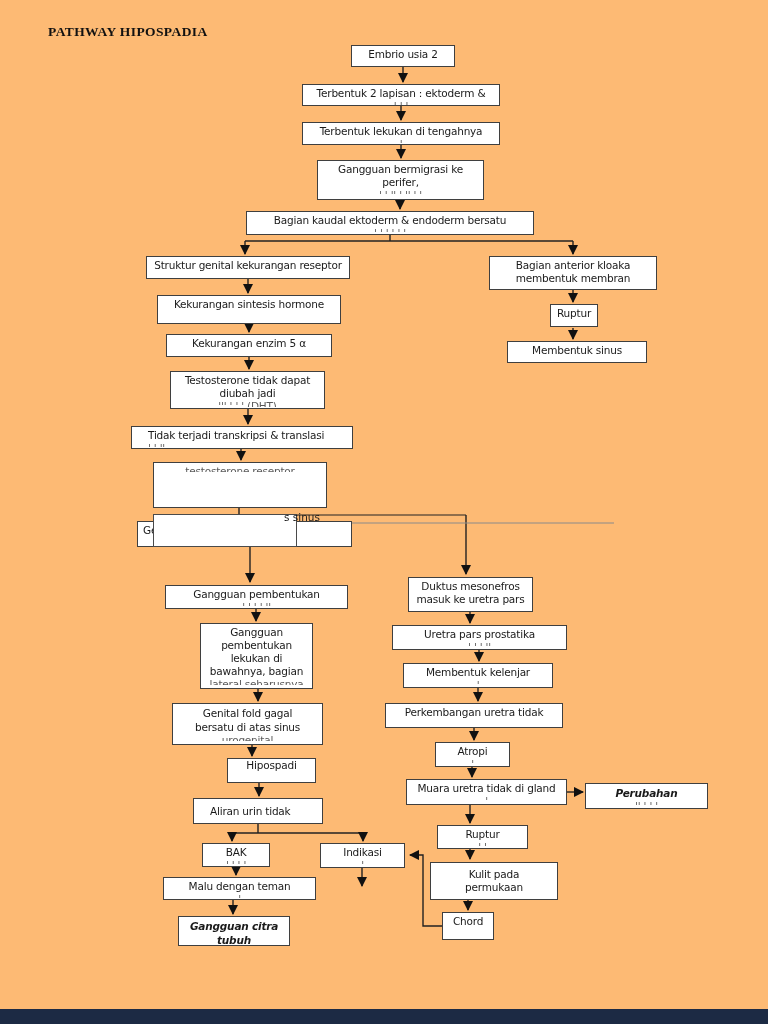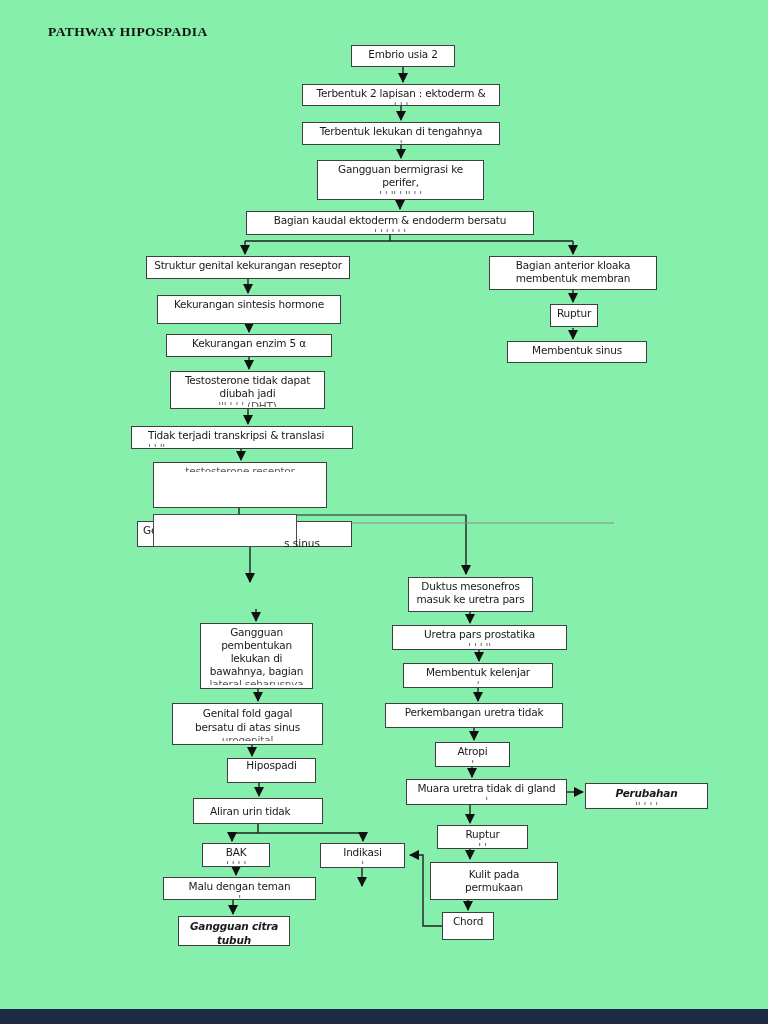"PATHWAY HIPOSPADIA" .page { background: #86efac -> #fdba74 }
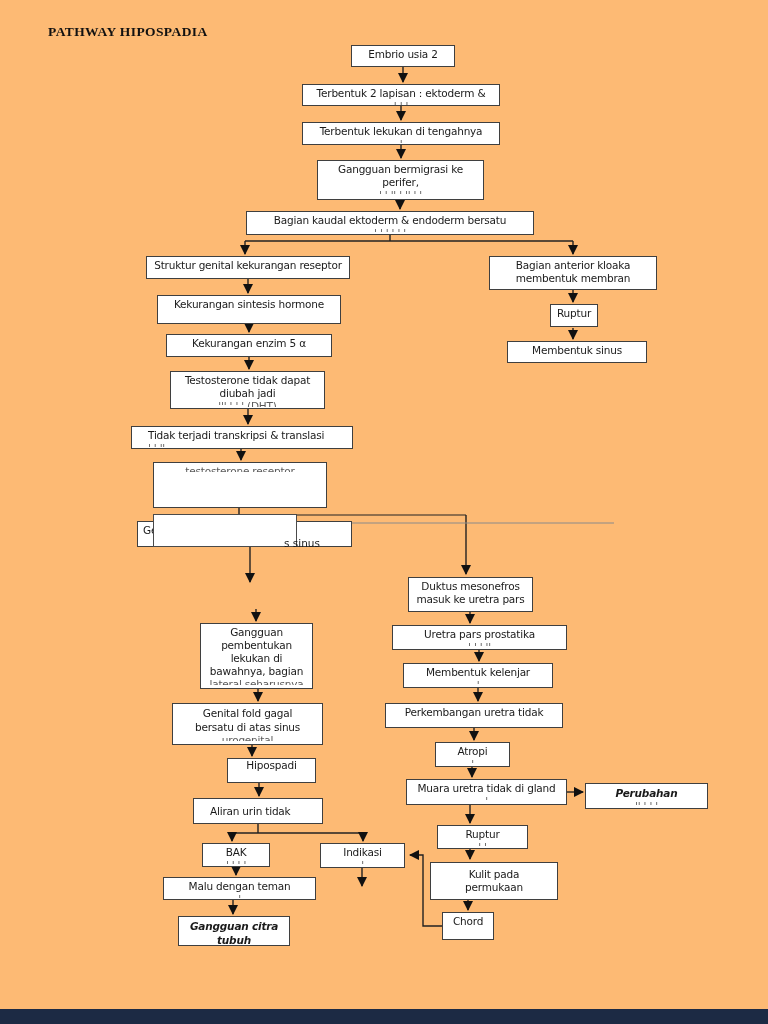"s sinus" div.floating-text { top: 537px -> 511px }
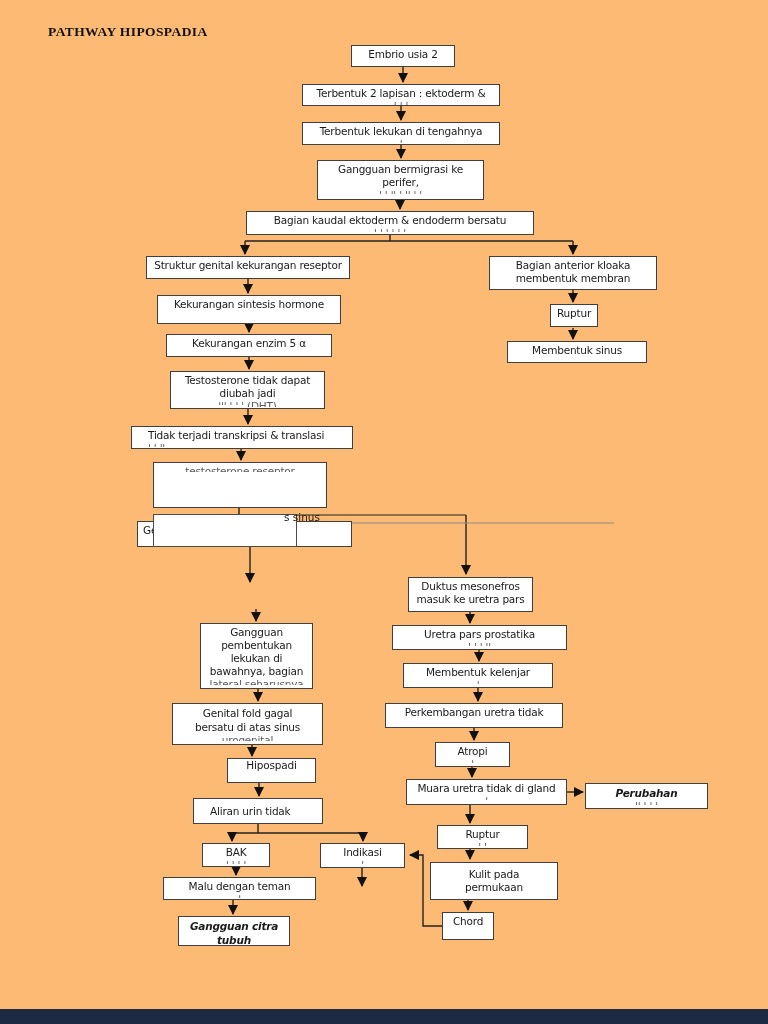"Gangguan pembentukan" div.node { html: none -> <div> <span>Gangguan pembentukan</span> <span>' ' ' ' ''</span> </div> }
